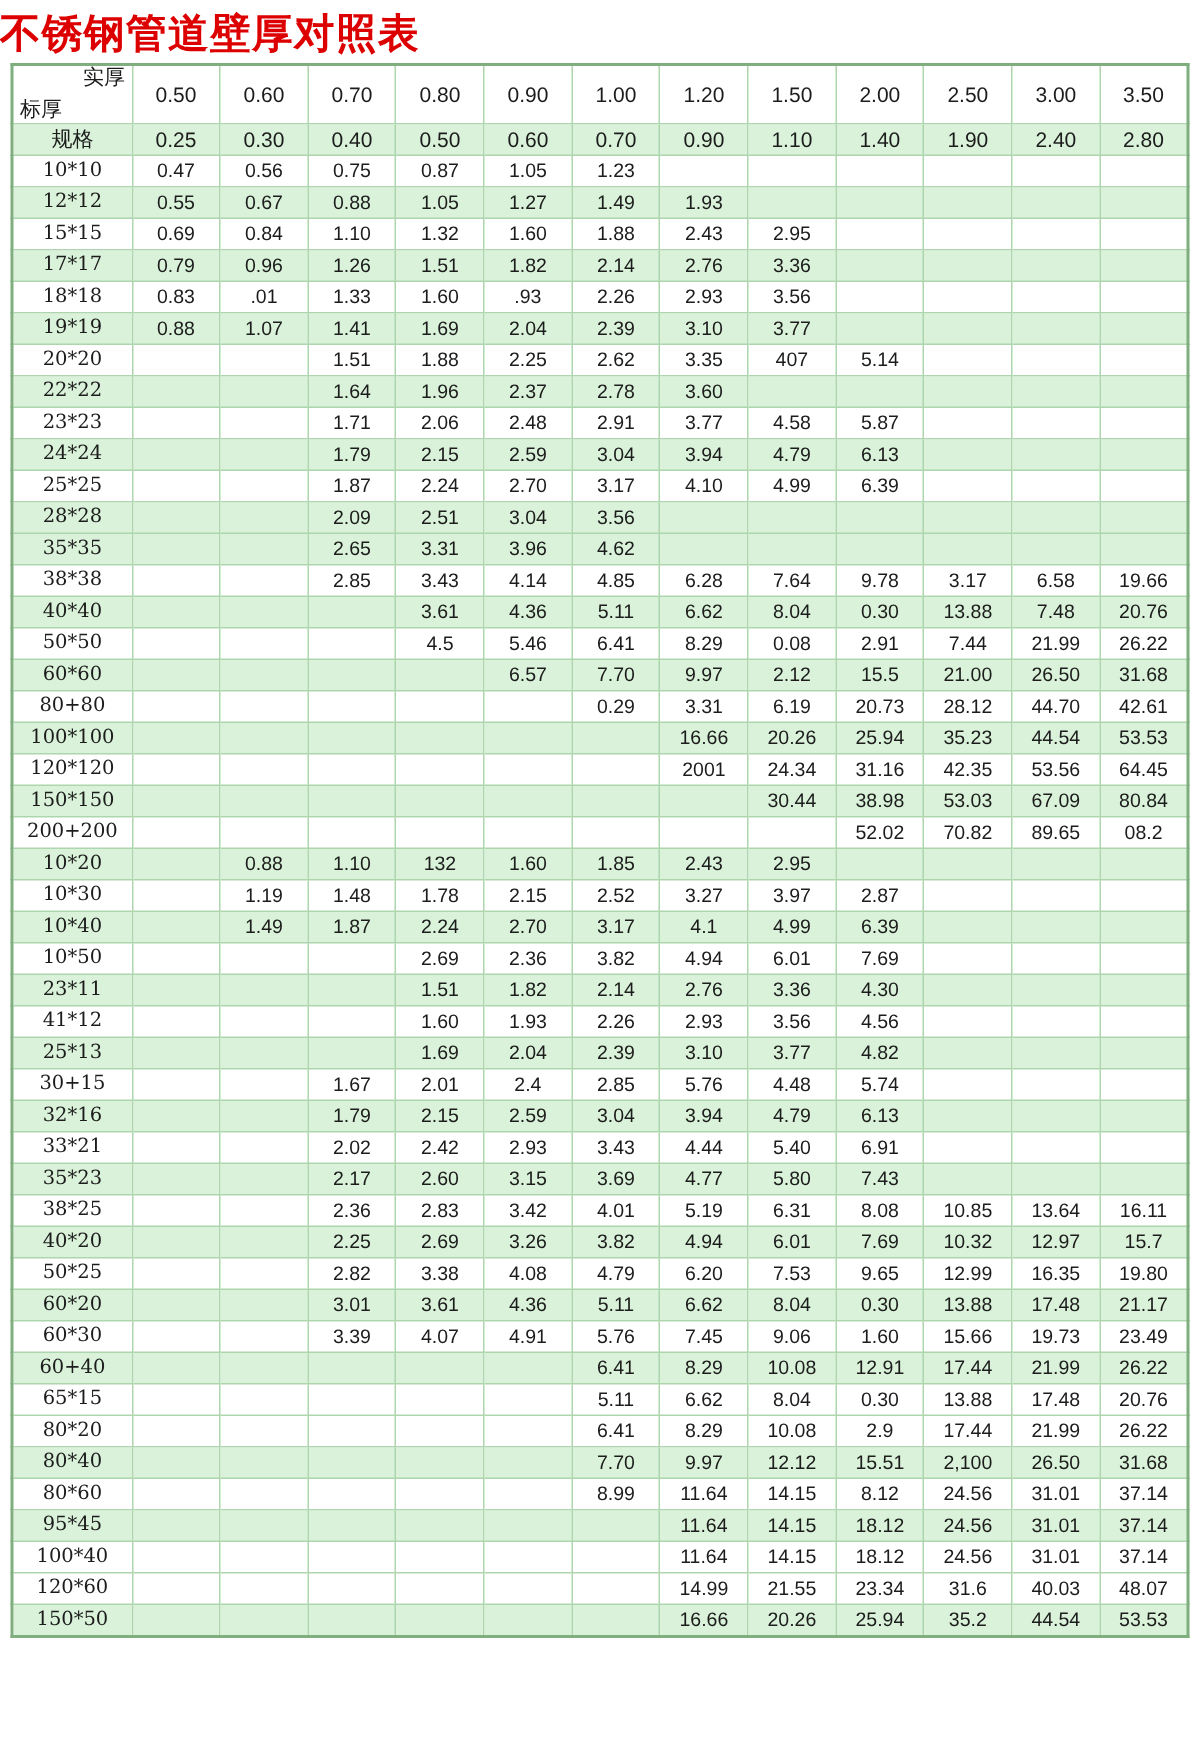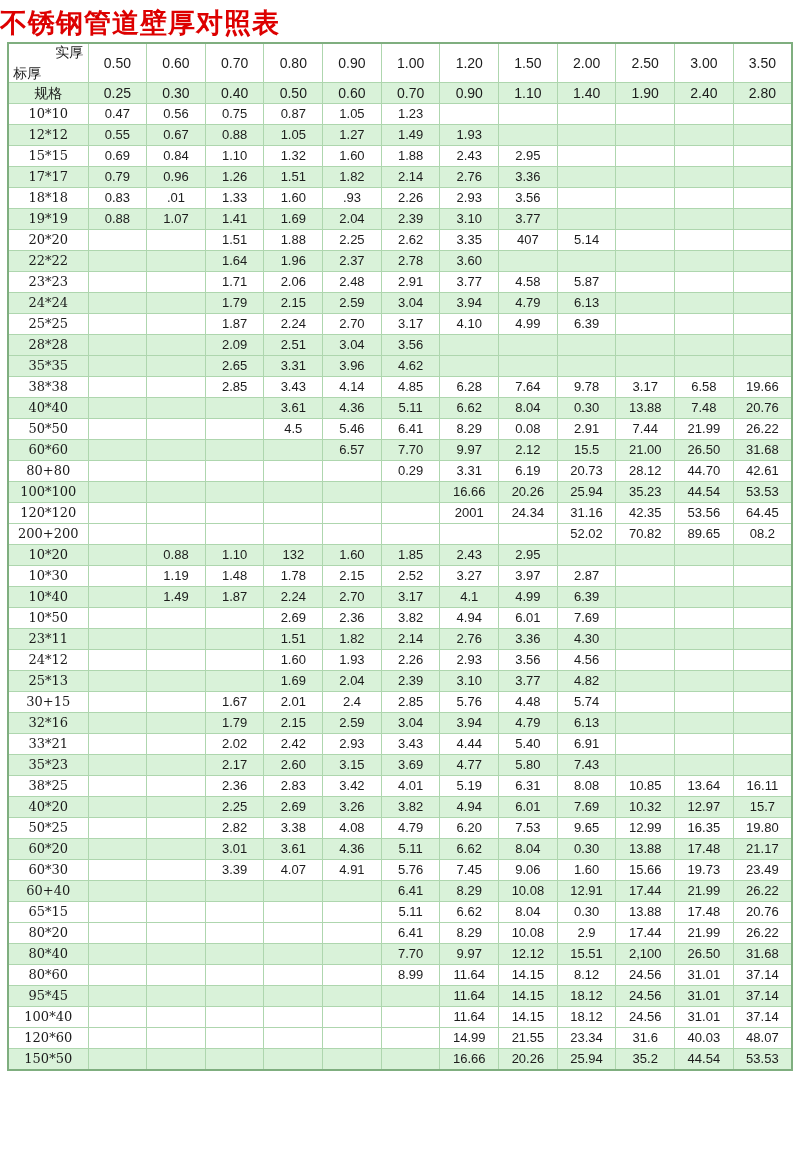"150*150" tr.green { html: none -> <tr> <td>150*150</td> <td></td> <td></td> <td></td> <td></td> <td></td> <td></td> <td></td> <td>30.44</td> <td>38.98</td> <td>53.03</td> <td>67.09</td> <td>80.84</td> </tr> }
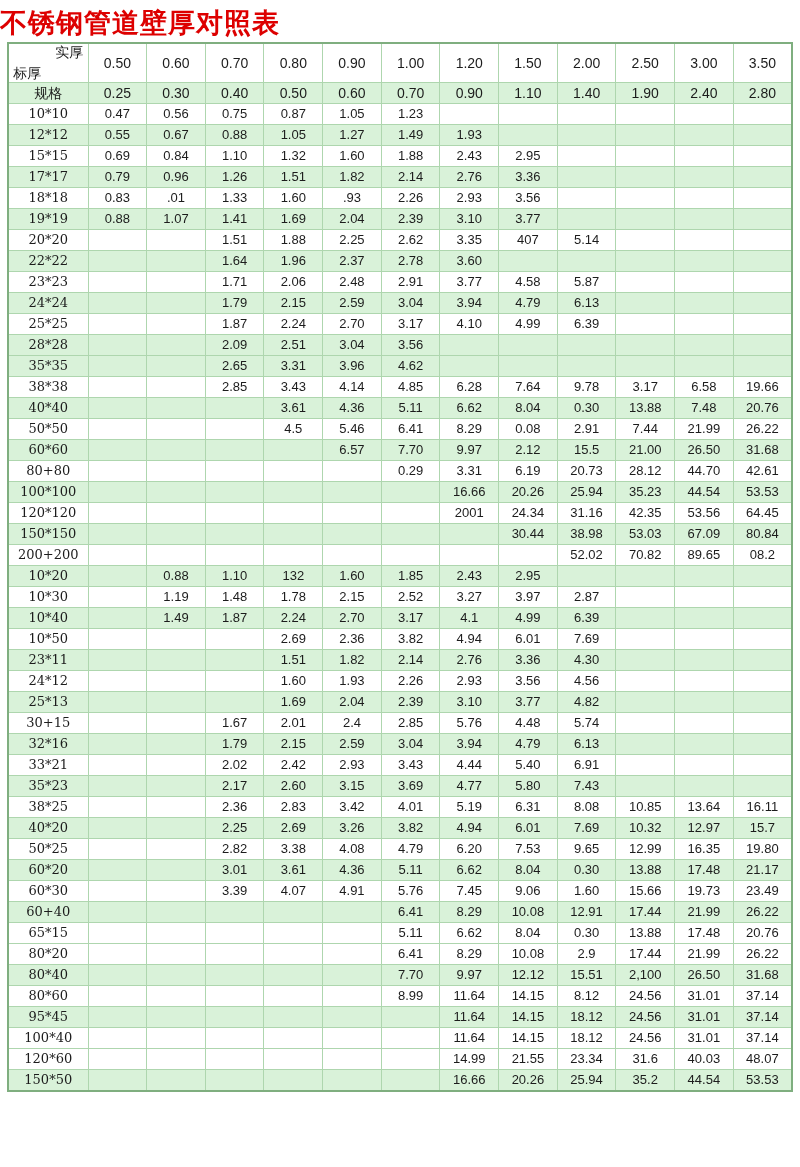"24*12" td.spec-cell { text: 24 -> 41 }
